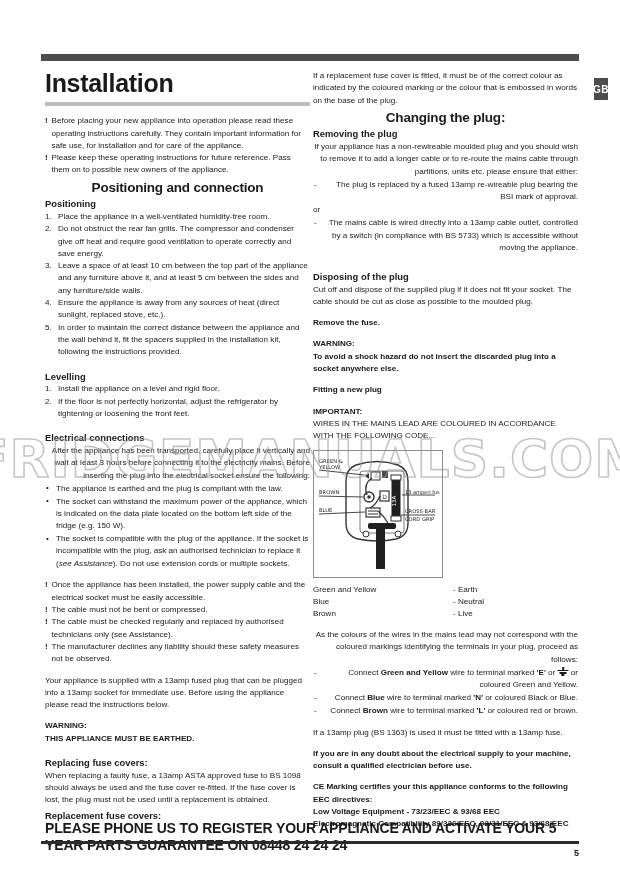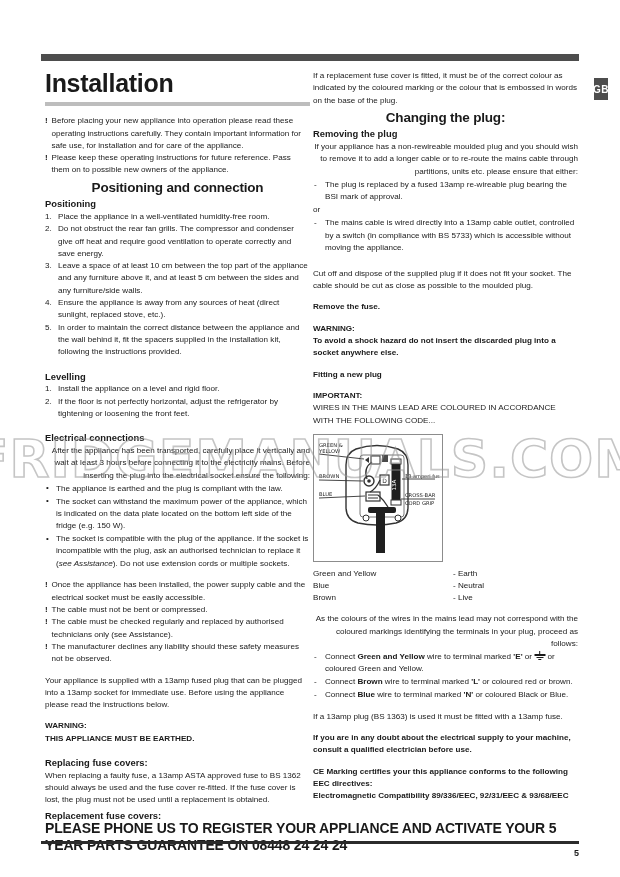"The plug is replaced by" ul.dash { text-align: none -> right }
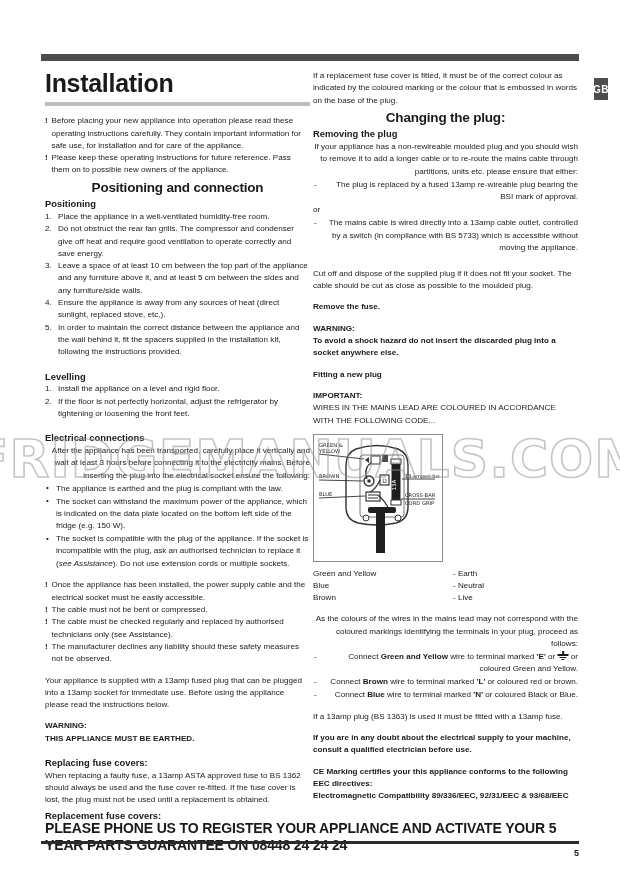"Disposing of the plug" h3.sub { html: none -> <h3>Disposing of the plug</h3> }
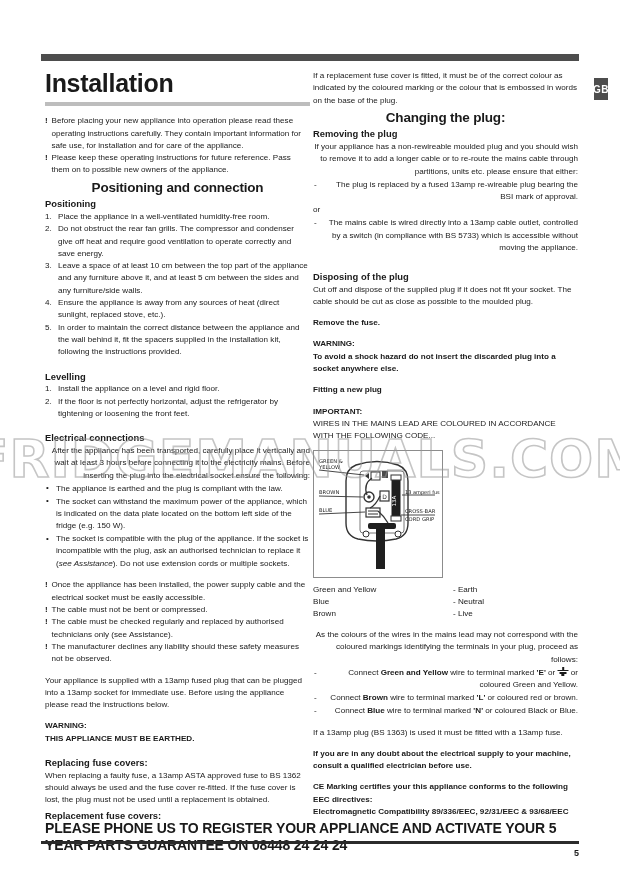"Connect Brown wire to terminal" li { order: before "Connect Blue wire to terminal" -> after "Connect Blue wire to terminal" }
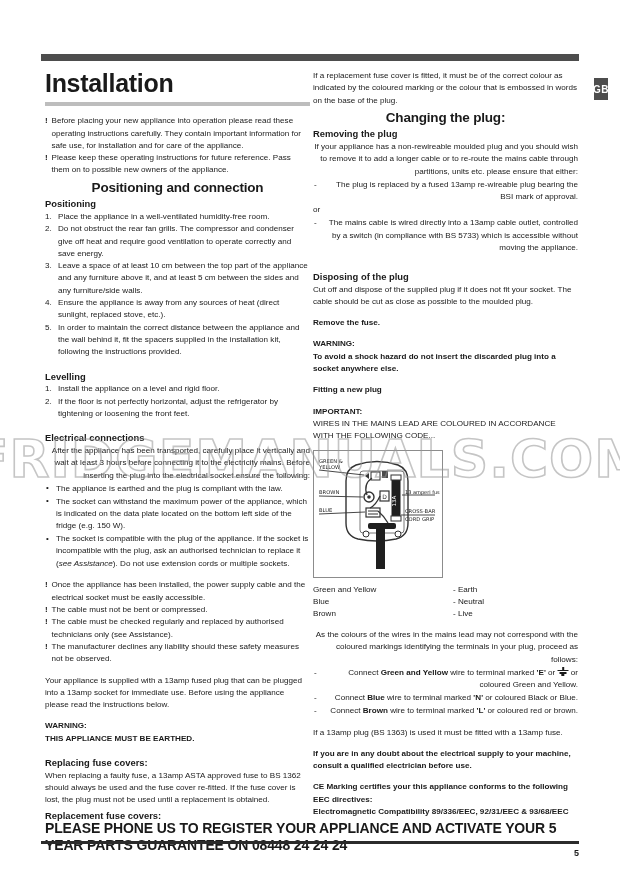"When replacing a faulty fuse," p { text: 1362 -> 1098 }
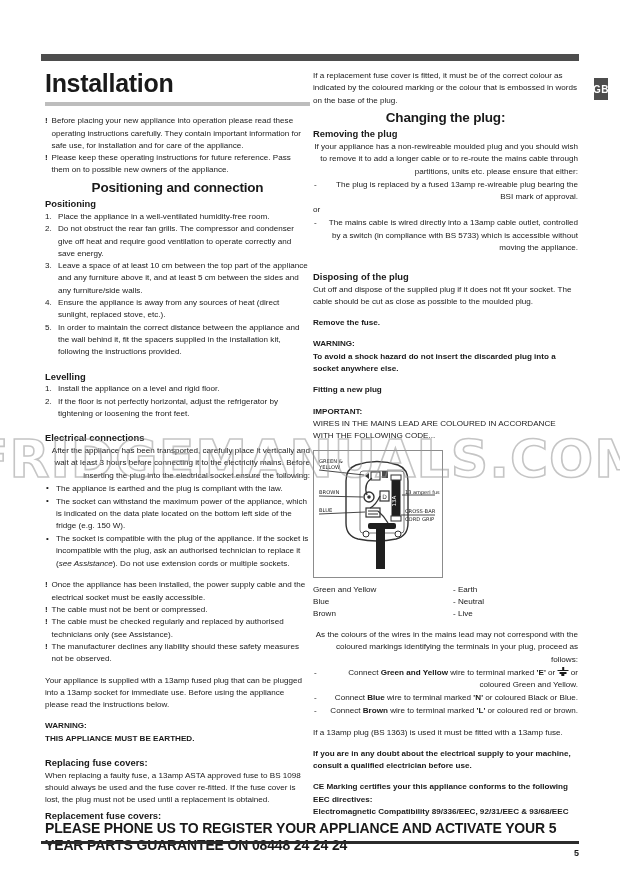"Low Voltage Equipment - 73/23/EEC" p.bold { html: none -> <p>Low Voltage Equipment - 73/23/EEC &amp; 93/68 EEC</p> }
